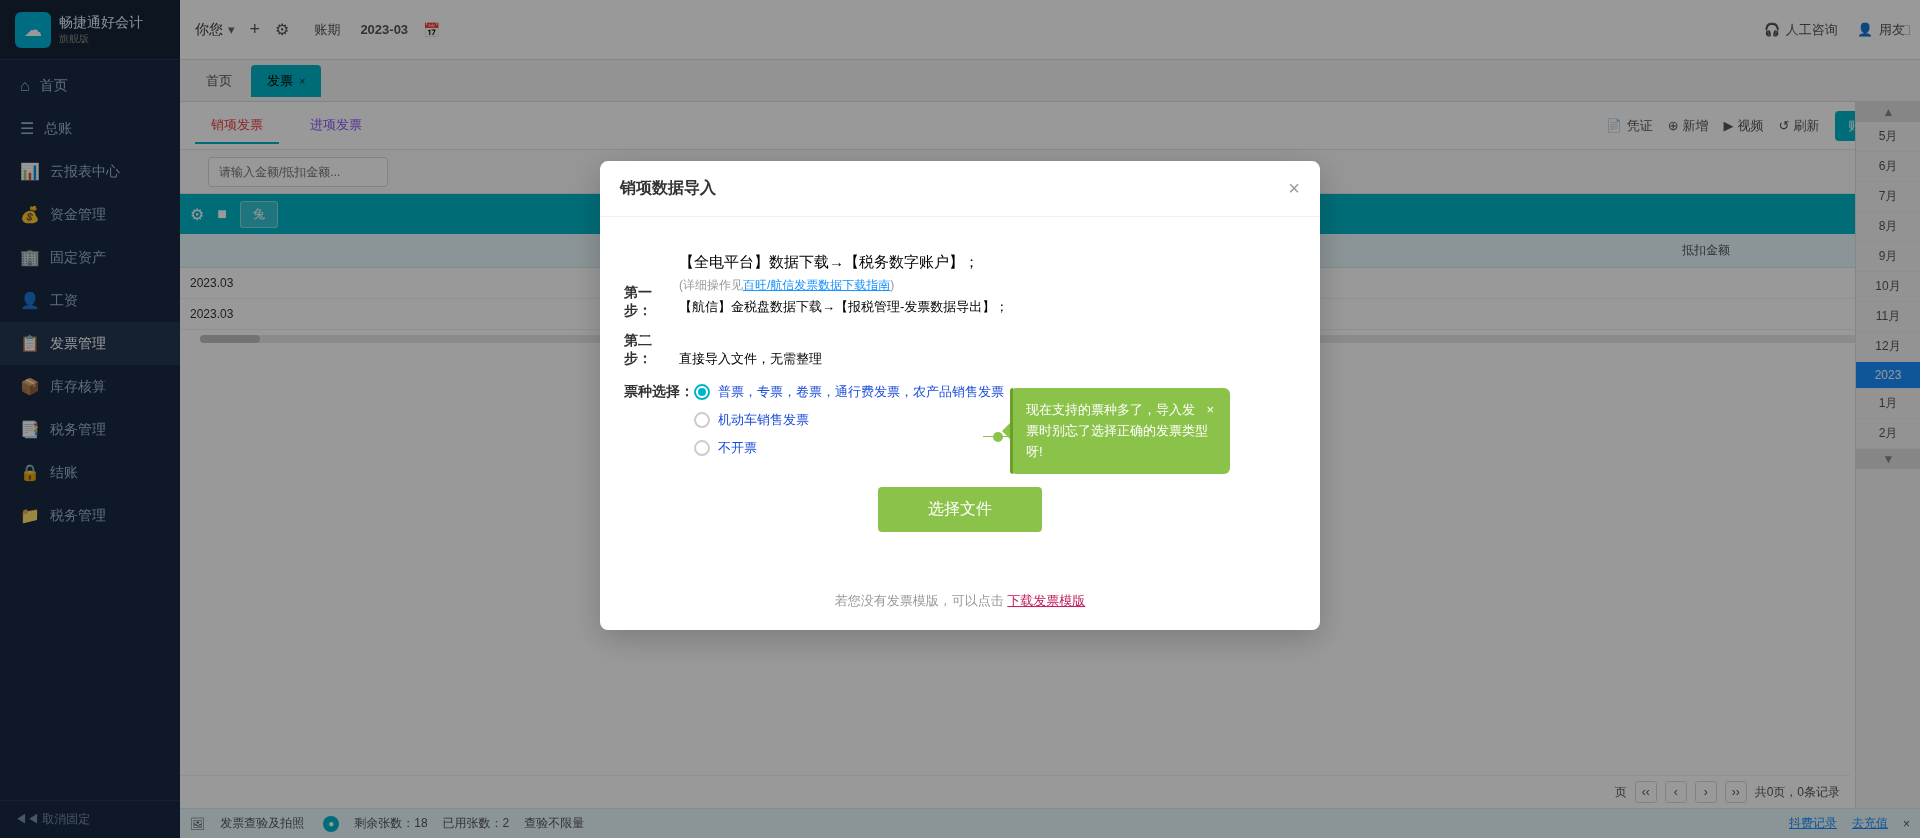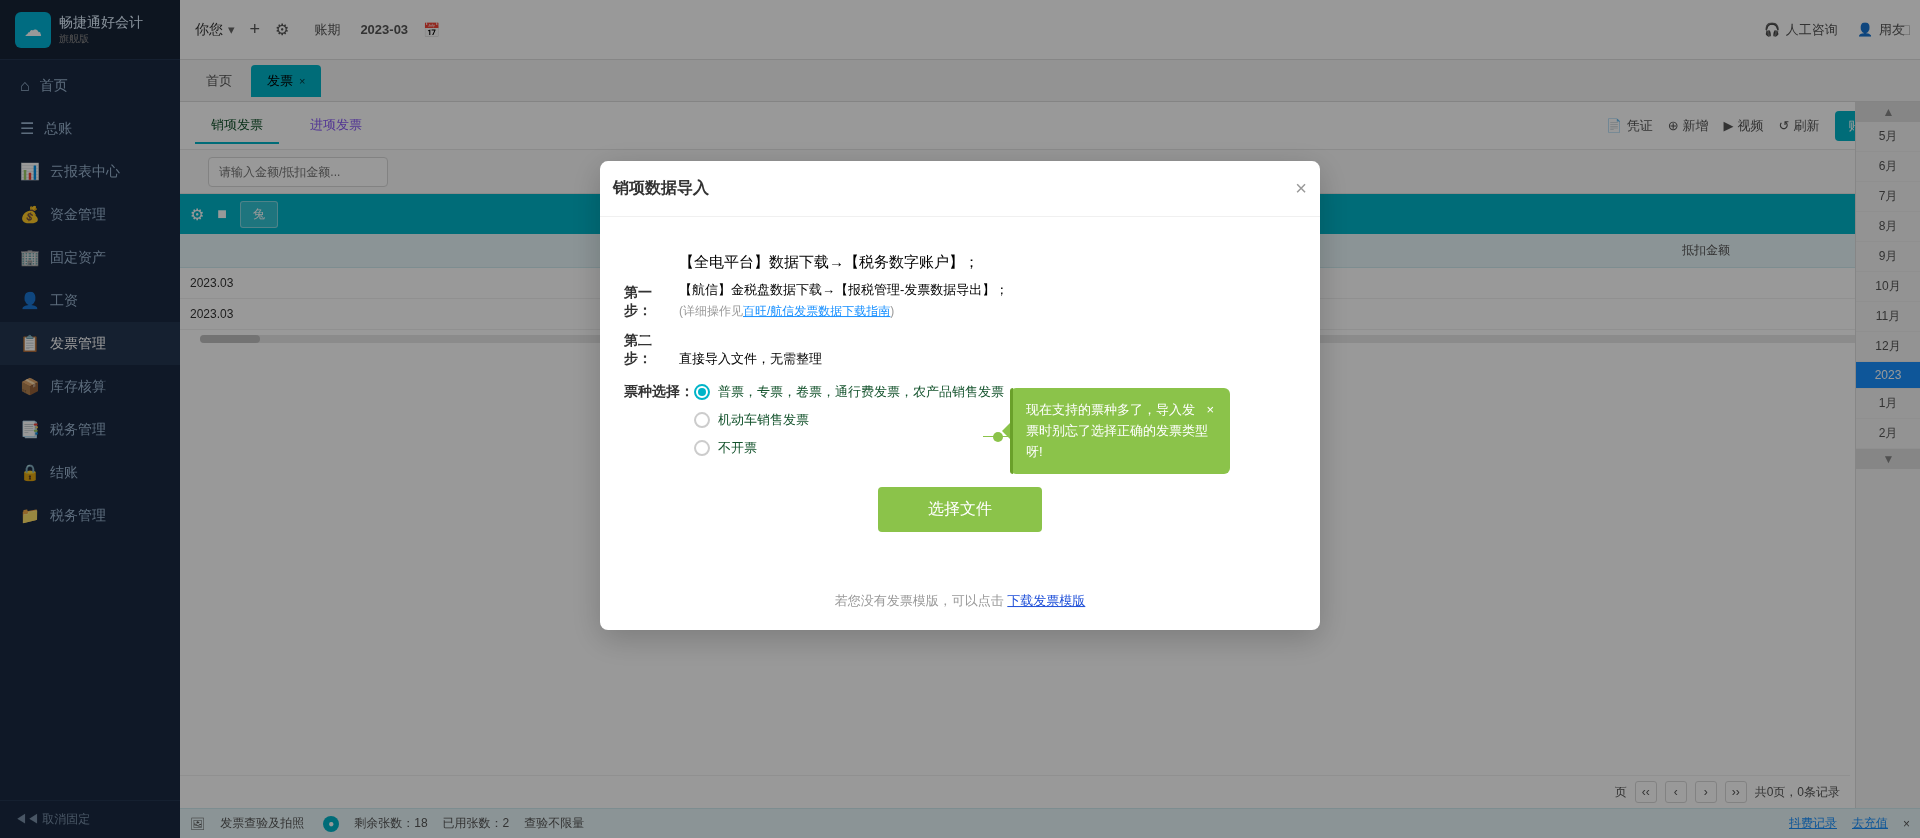"销项发票" .toolbar-tab.active { color: #14532d -> #ef4444 }
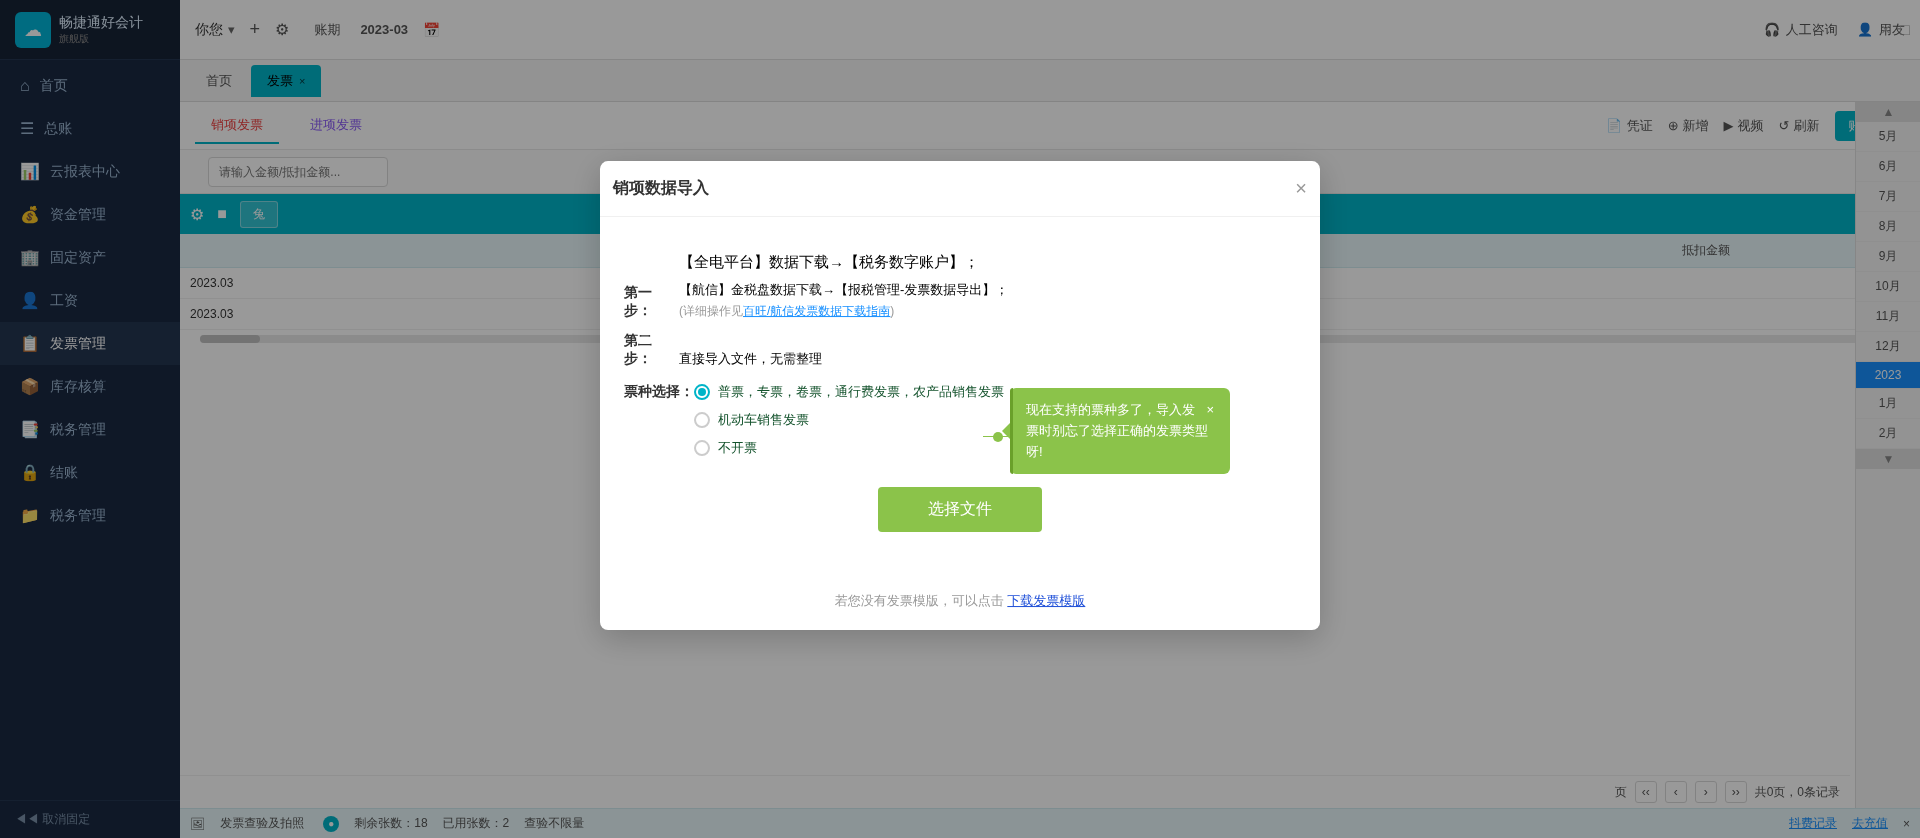"销项数据导入" .modal-header { padding: 16px 13px -> 16px 20px }
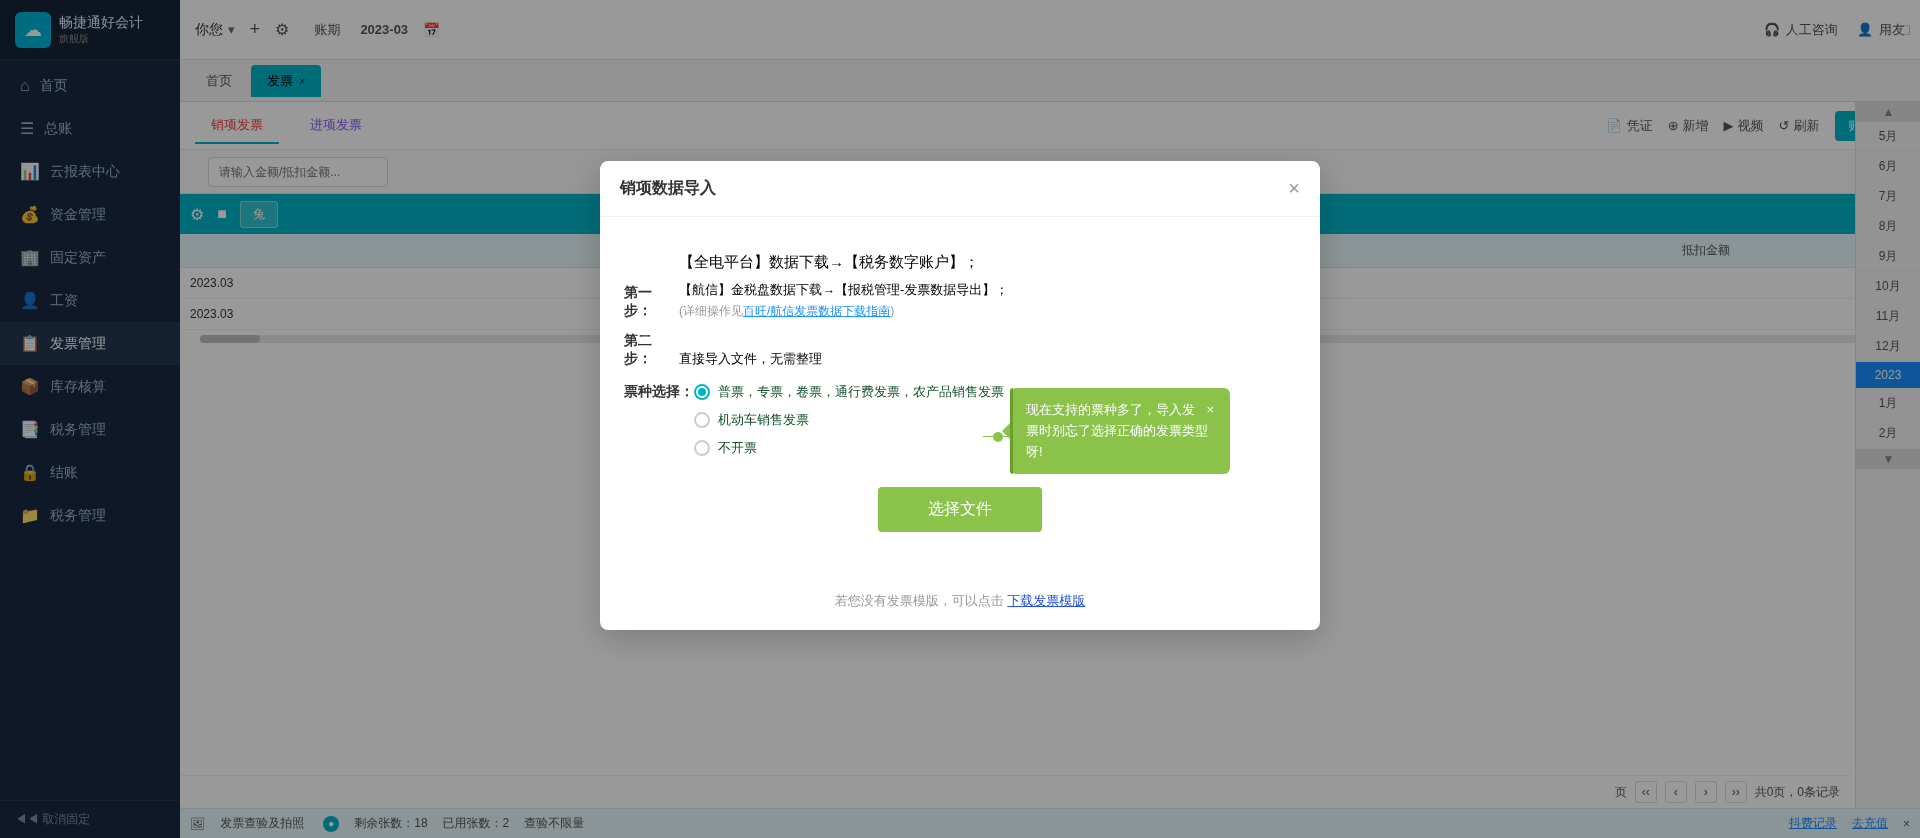"【航信】金税盘数据下载→【报税管理-发票数据导出】；" div { order: before "(详细操作见百旺/航信发票数据下载指南)" -> after "(详细操作见百旺/航信发票数据下载指南)" }
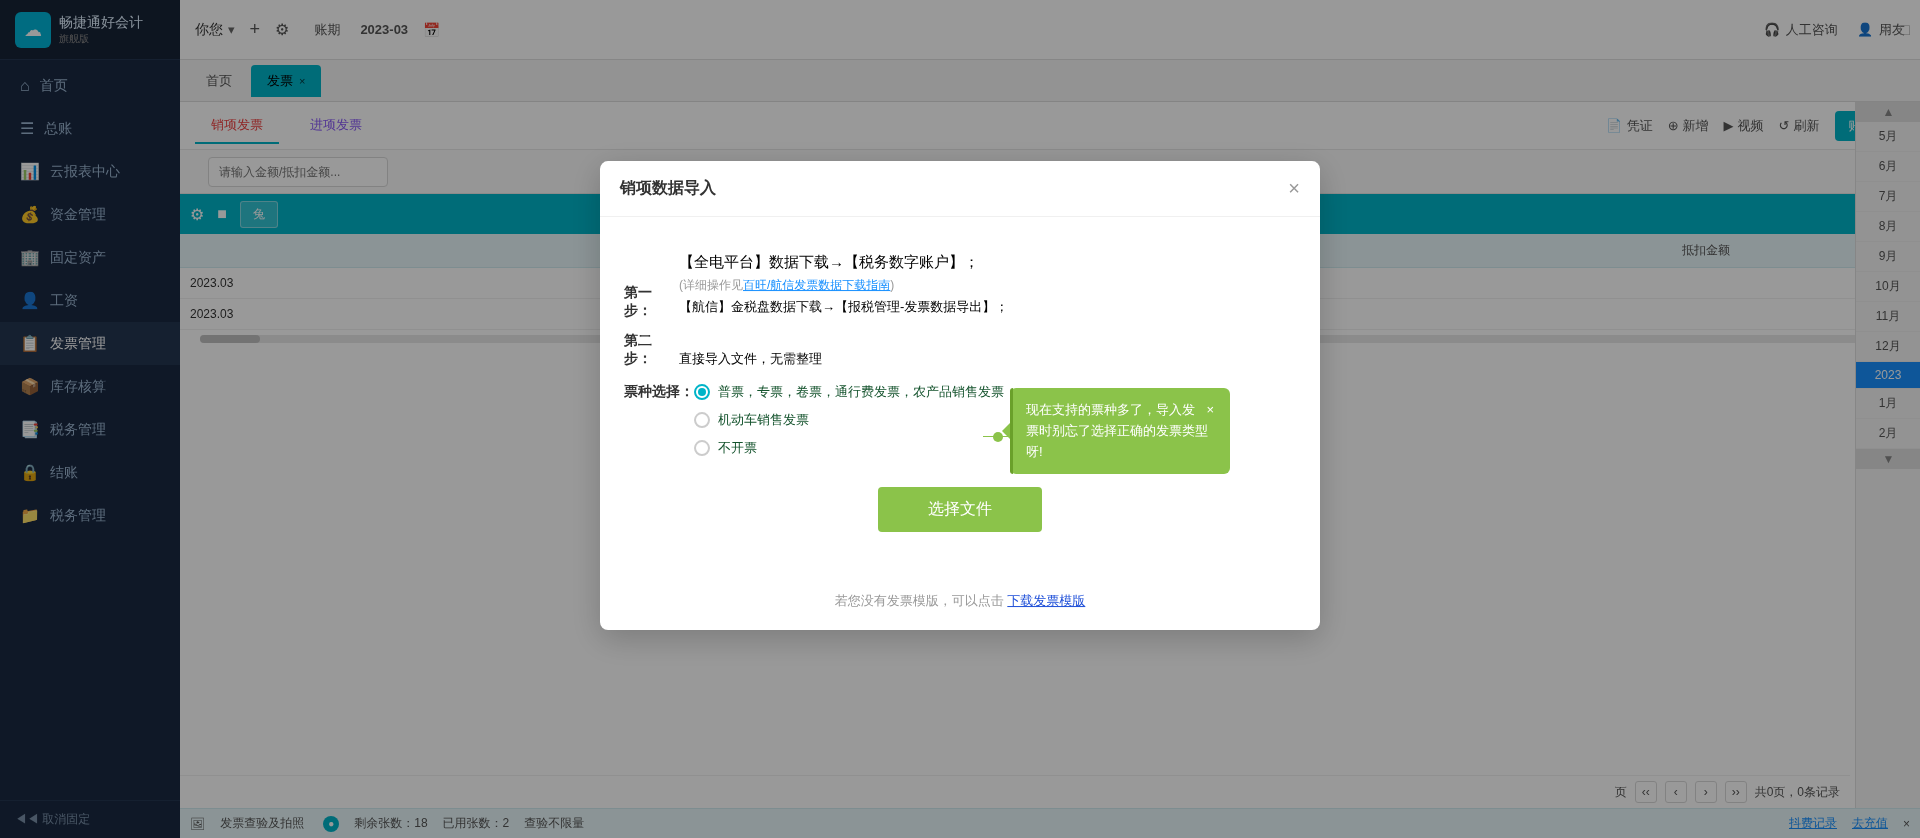"普票，专票，卷票，通行费发票，农产品销售发票" .radio-option { color: #14532d -> #1d4ed8 }
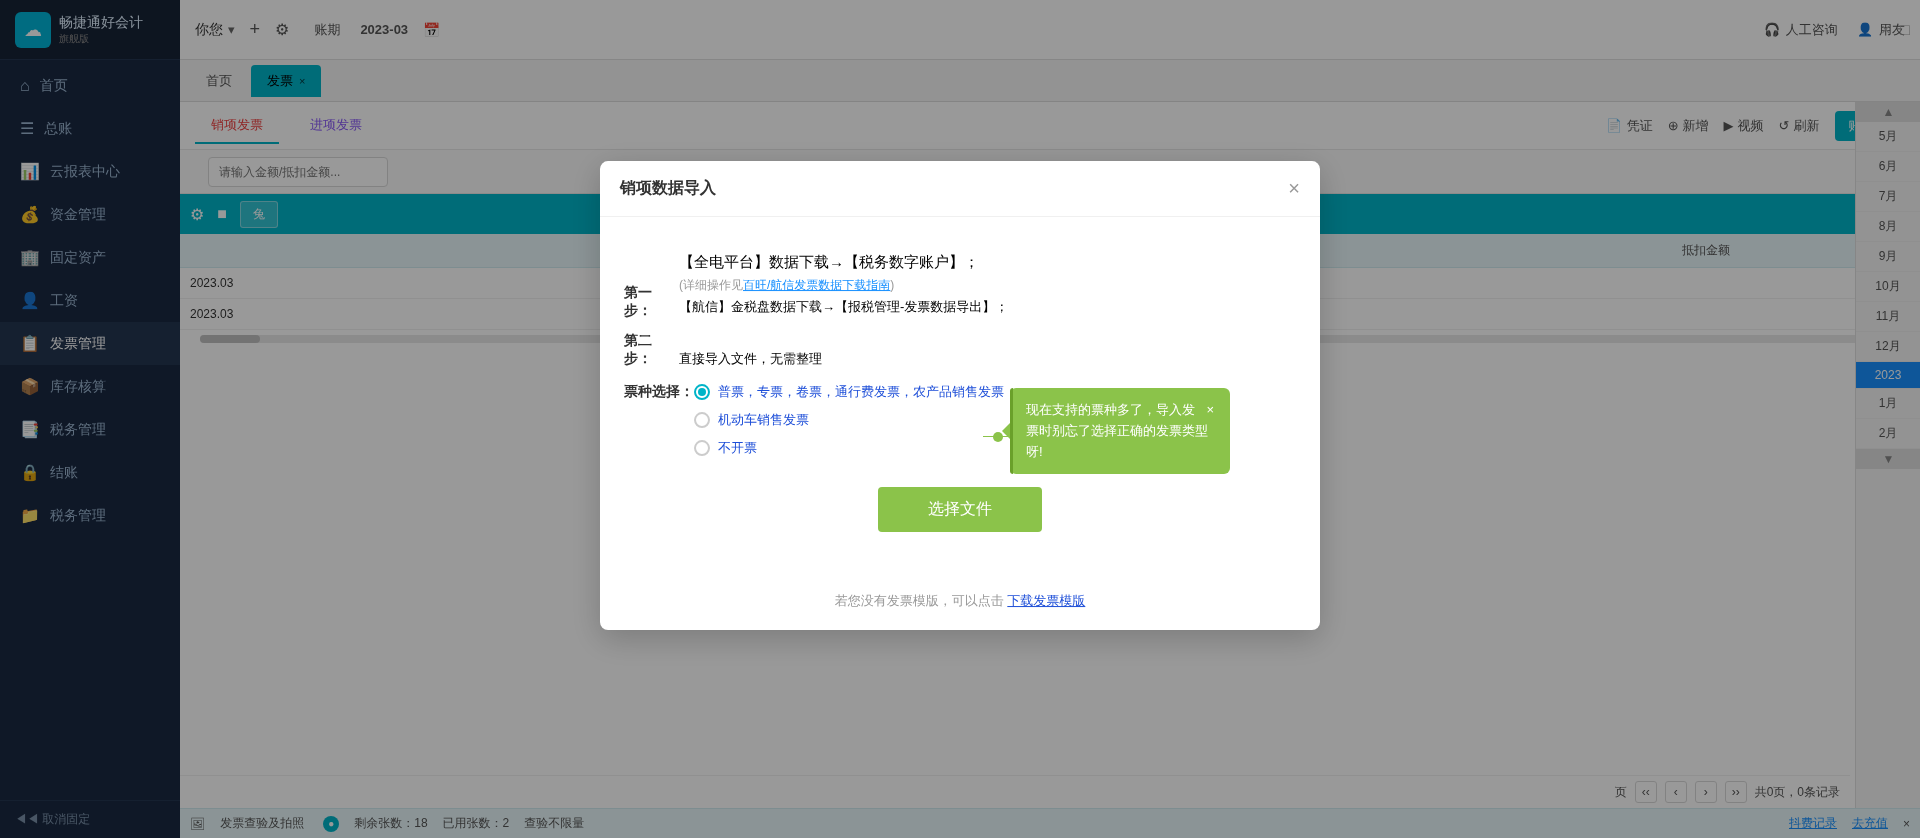"下载发票模版" a { color: #1d4ed8 -> #be185d }
